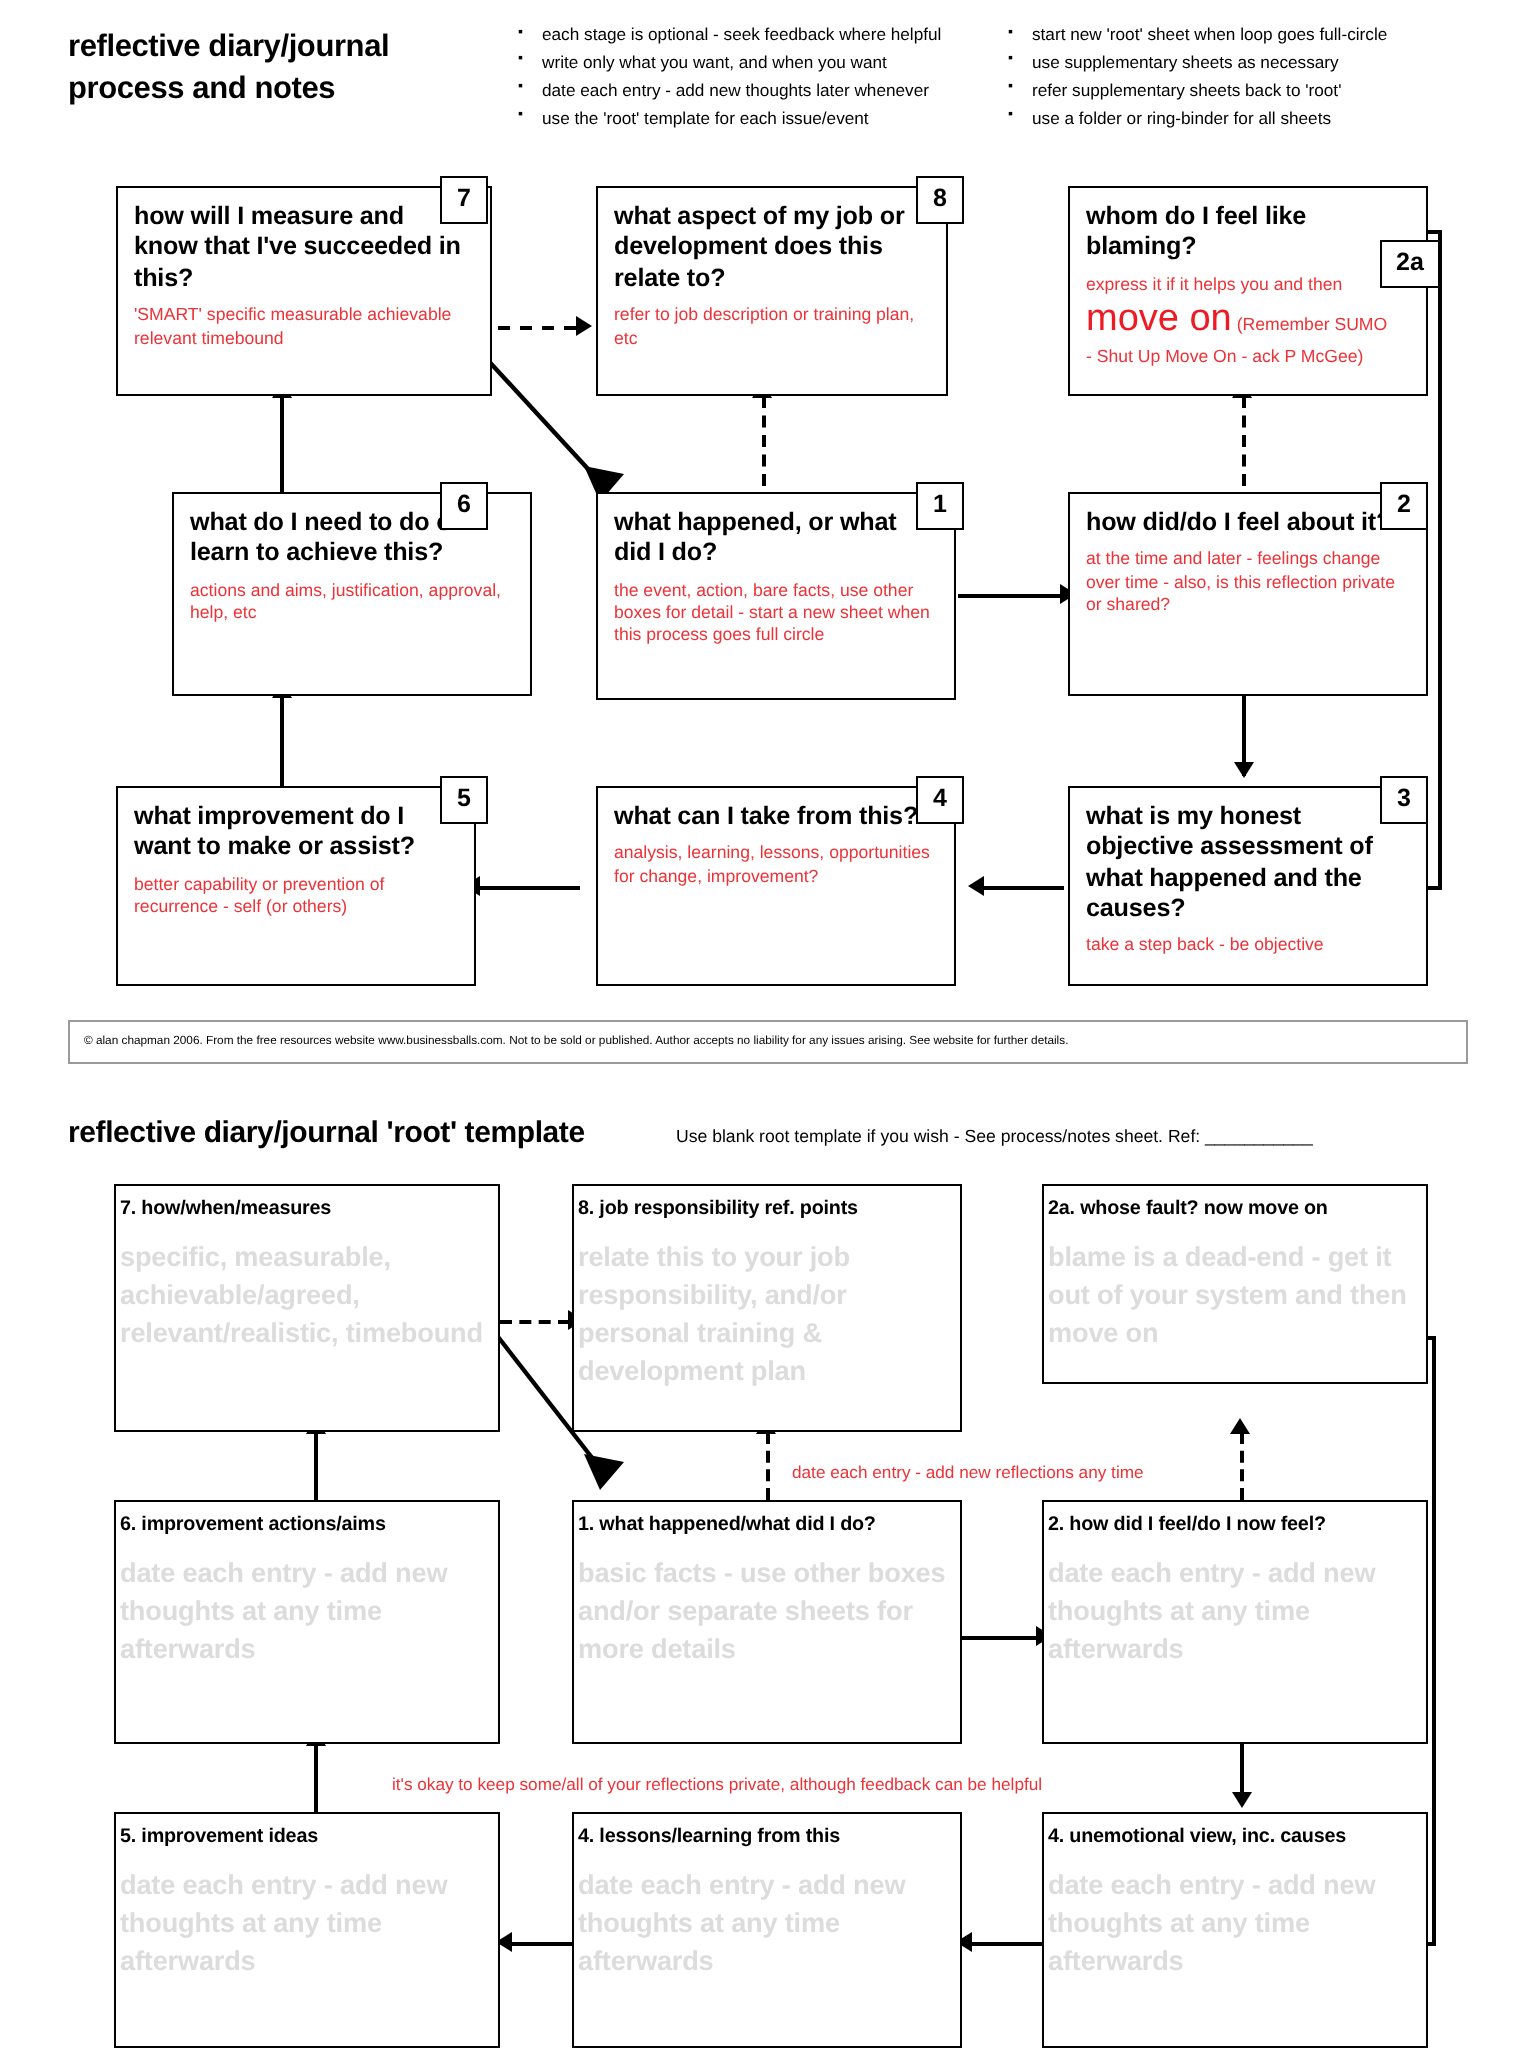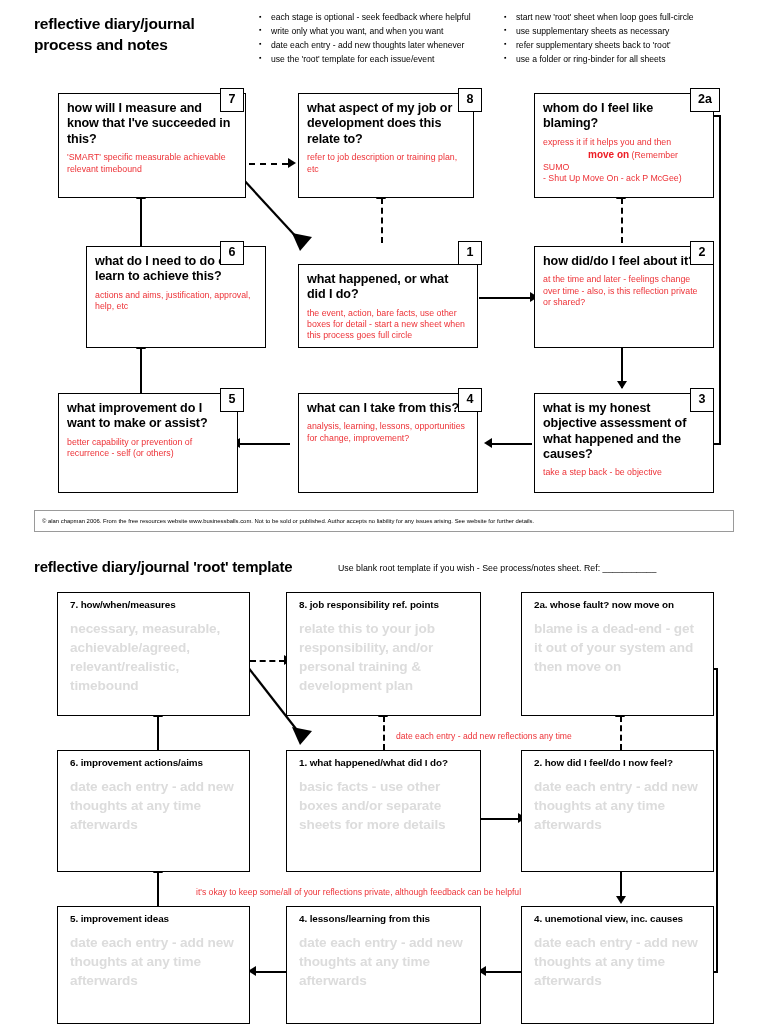"2a" .num.wide { margin-top: none -> 32px }
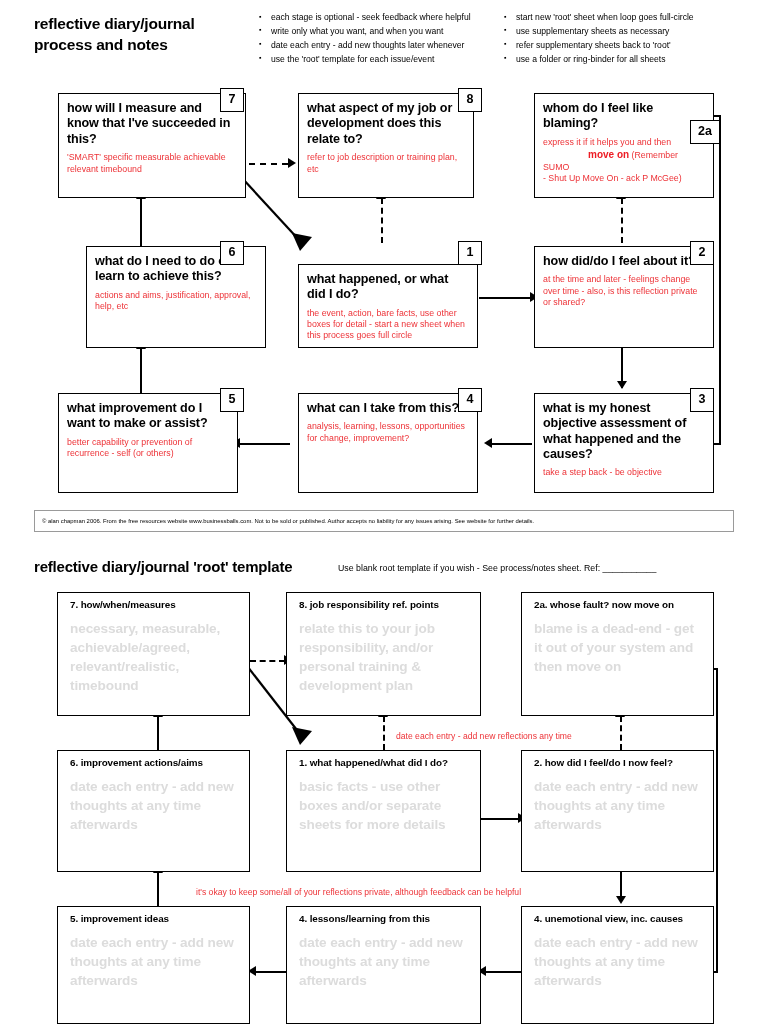"move on" .moveon { font-size: 10px -> 19px; font-weight: bold -> normal; margin-left: 45px -> none }
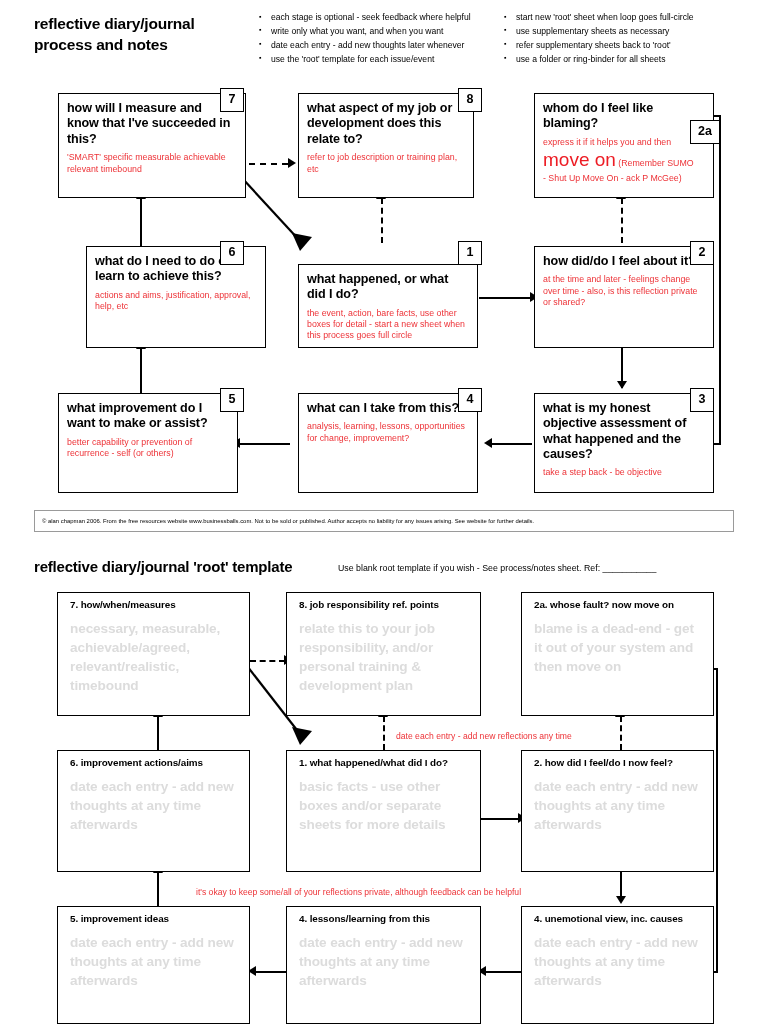"what happened, or what did" div.box { height: 84px -> 104px; top: 264px -> 246px }
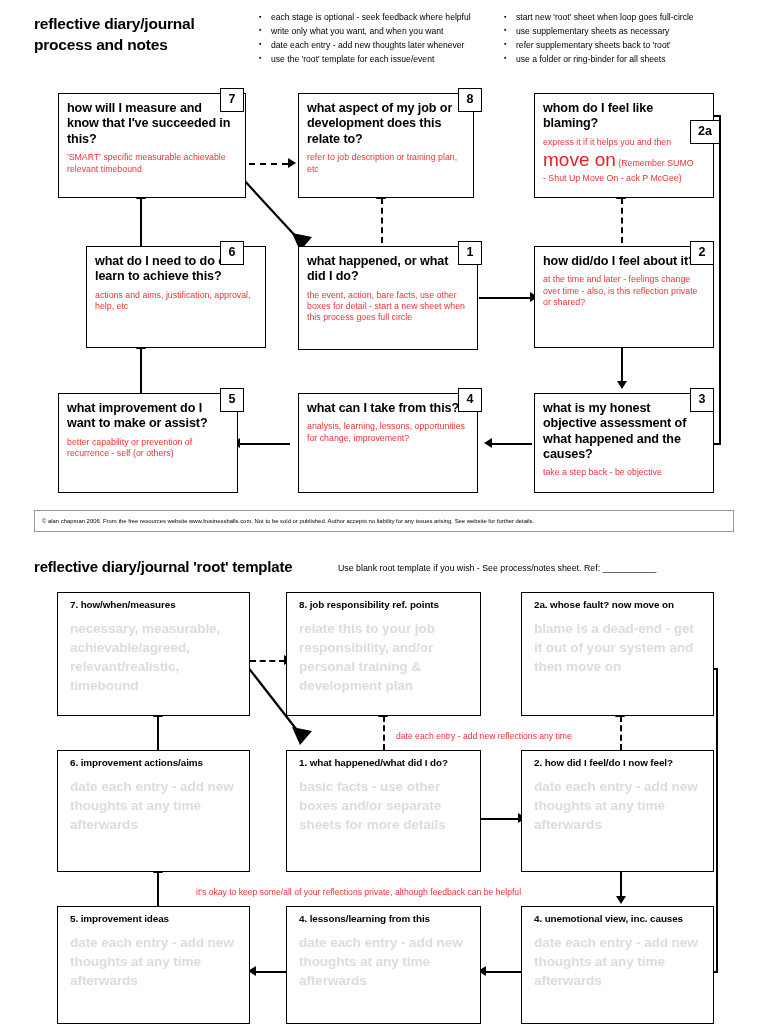"7. how/when/measures" .tbox { padding: 6px 12px -> 6px 2px }
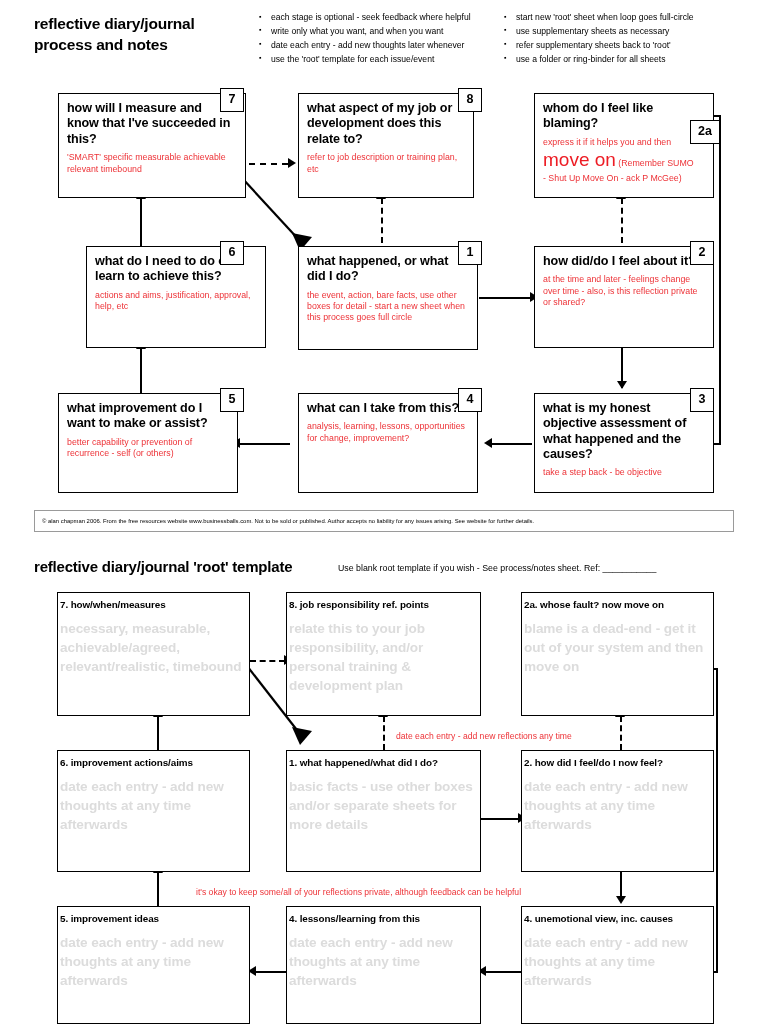"2a. whose fault? now move" div.tbox { height: 124px -> 100px }
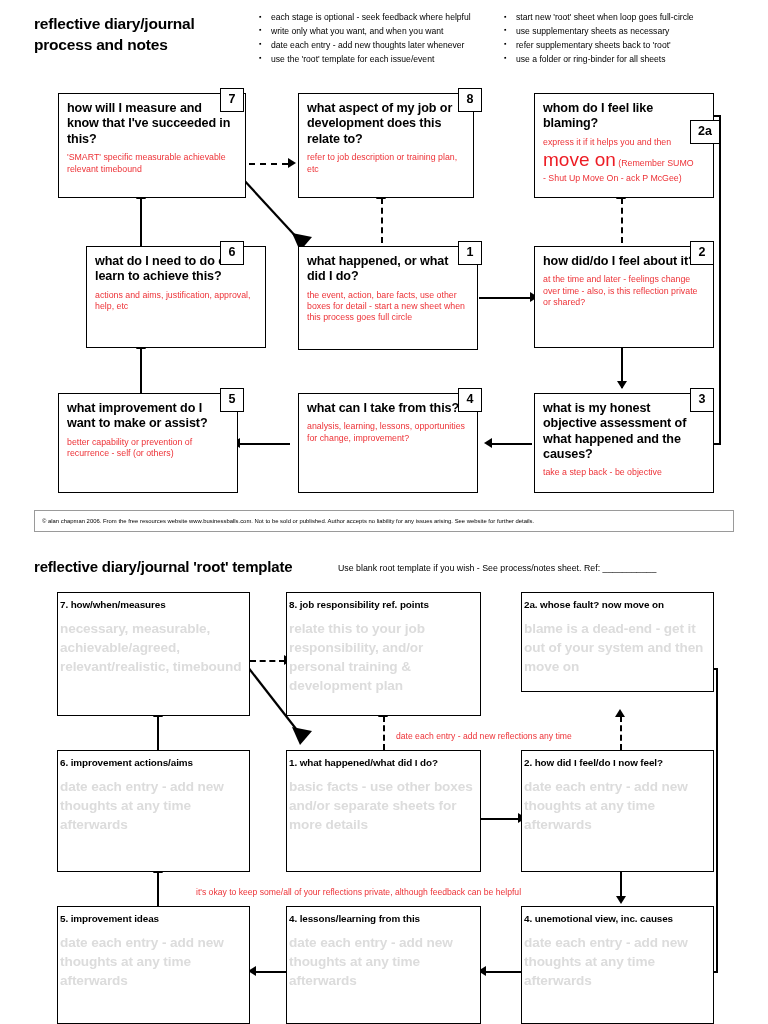"necessary, measurable," p { text: necessary -> specific }
